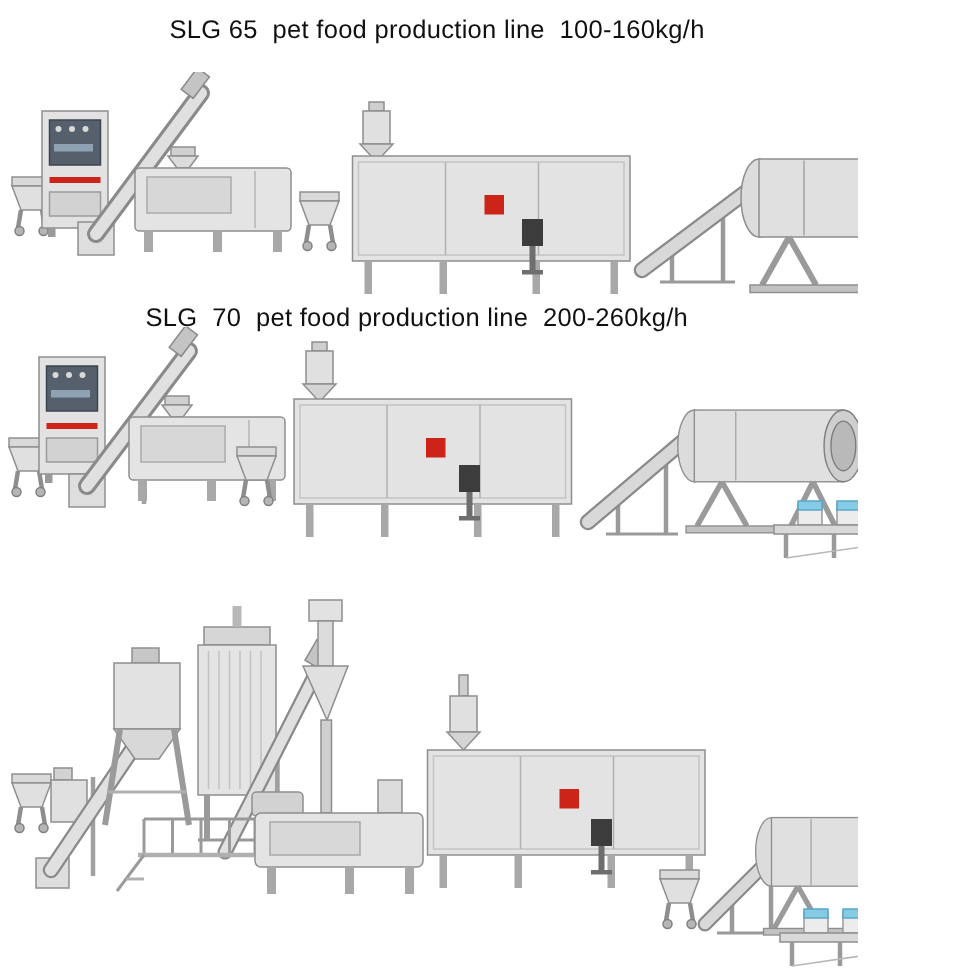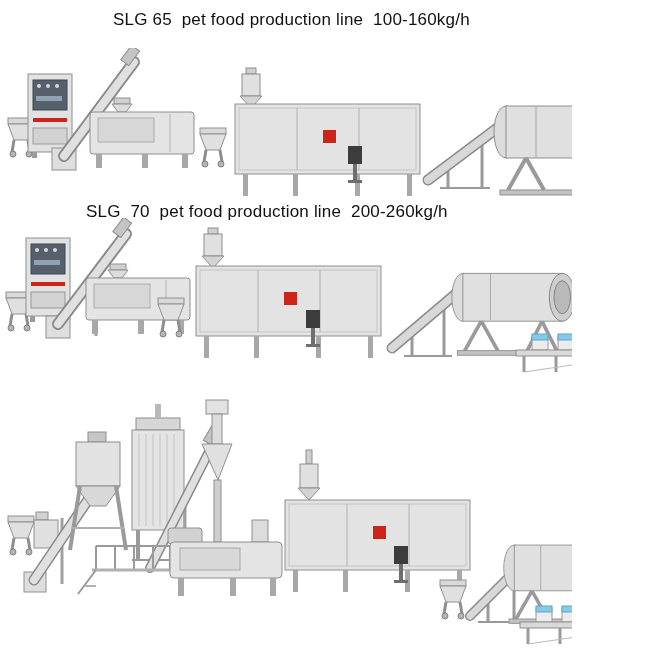"SLG 70 pet food production" #title-2 { left: 86px -> 97px }
